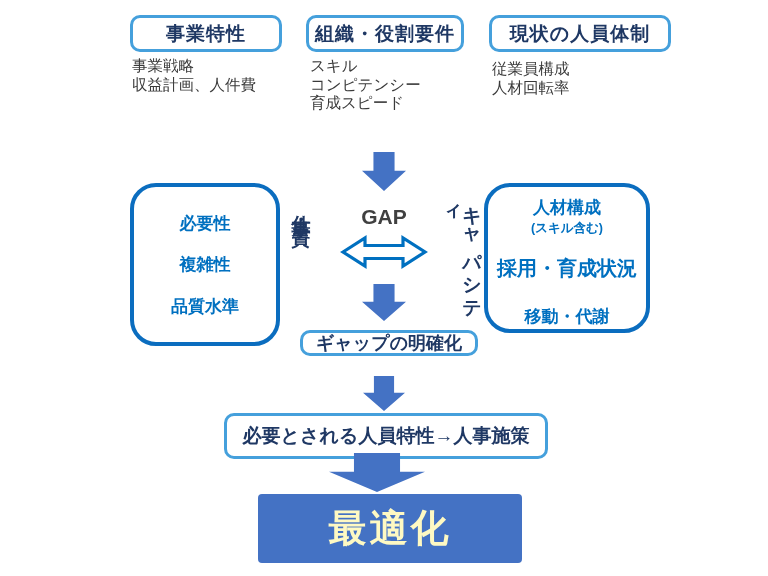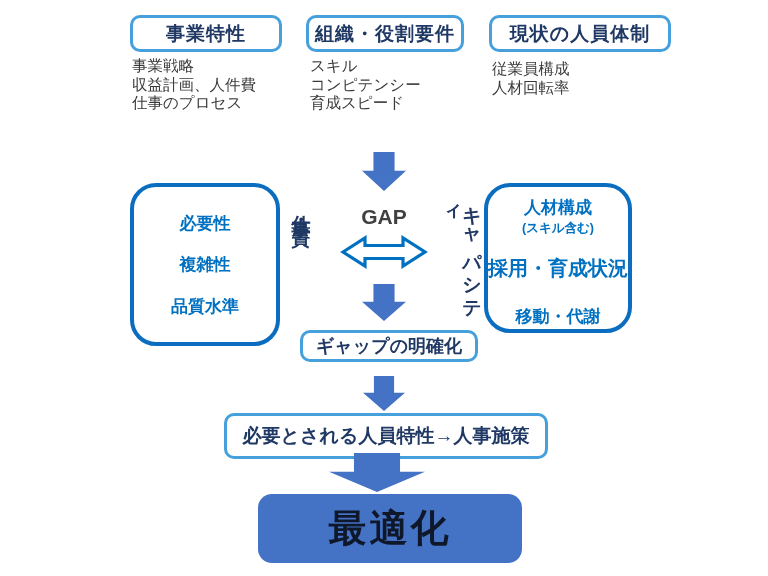"仕事のプロセス" div { html: <div>仕事のプロセス</div> -> none }
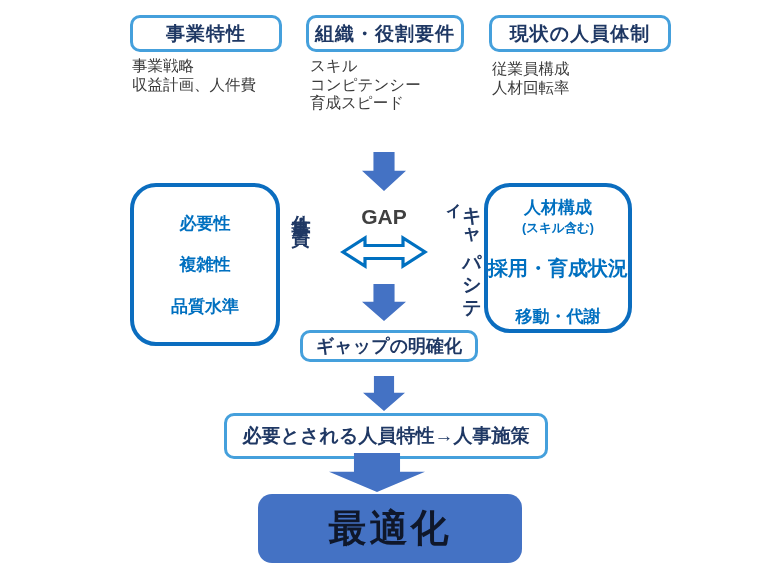"人材構成" div.cmp-box { width: 148px -> 166px }
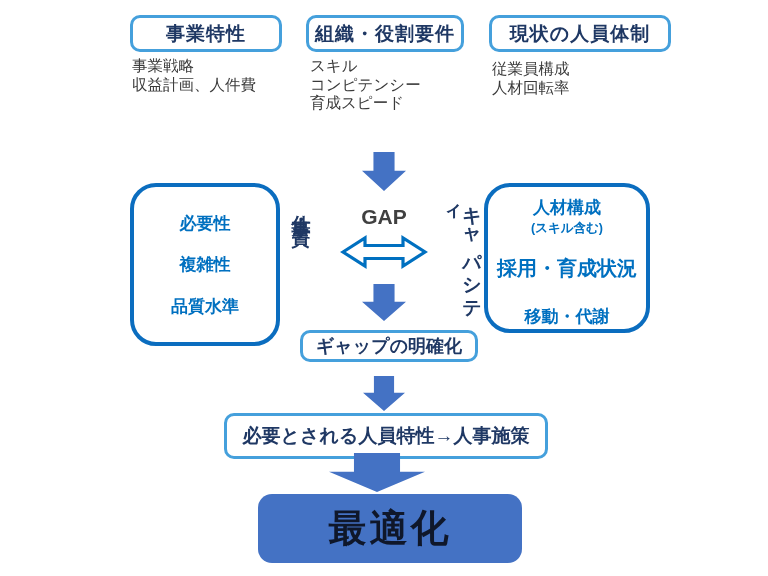"ギャップの明確化" div.flow-box { height: 32px -> 26px }
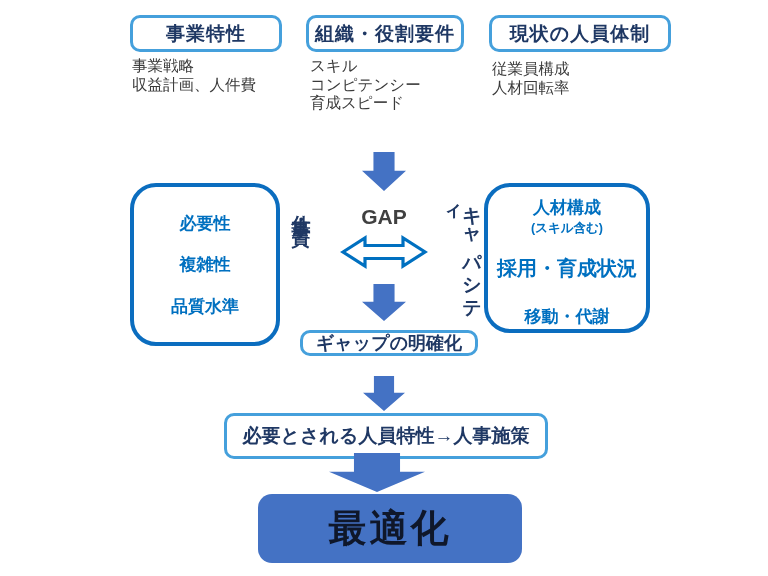"最適化" .opt-box { border-radius: 14px -> 4px; color: #0f172a -> #fef9c3 }
